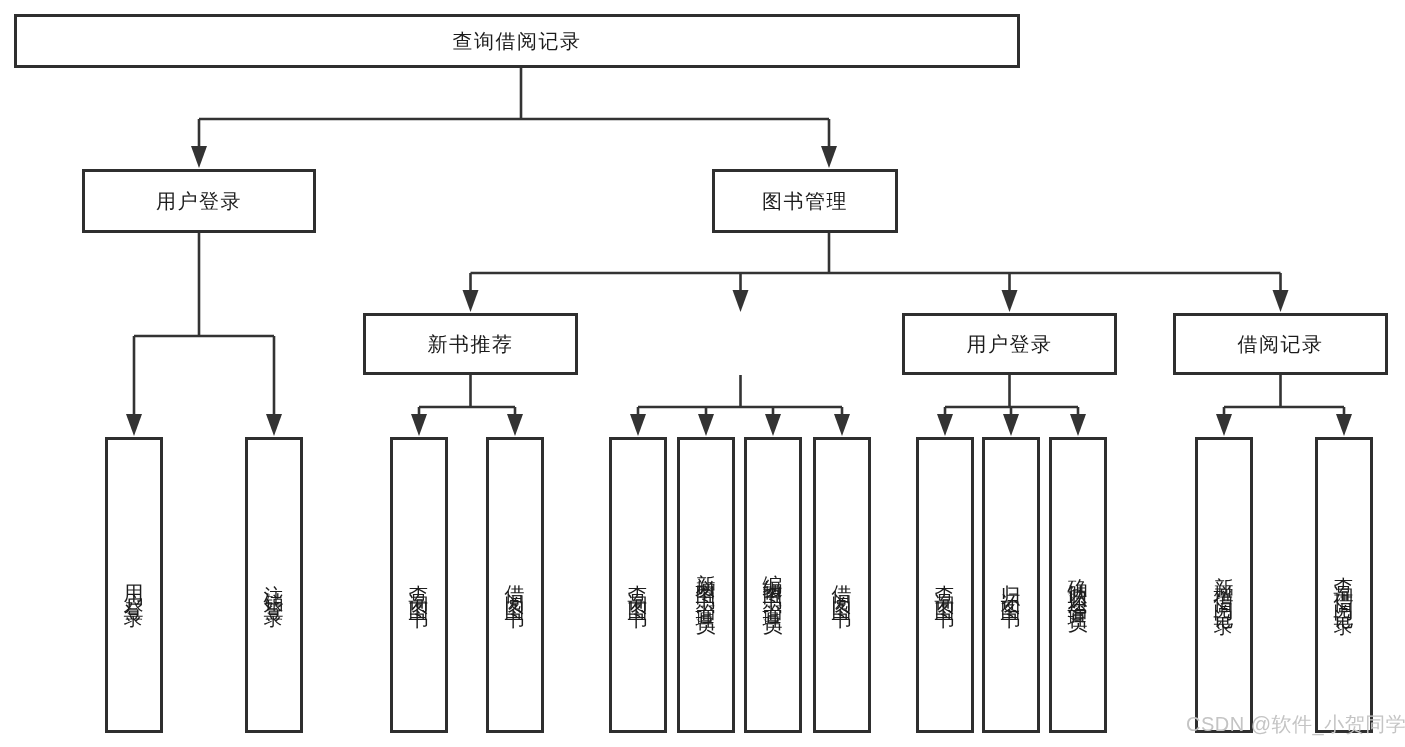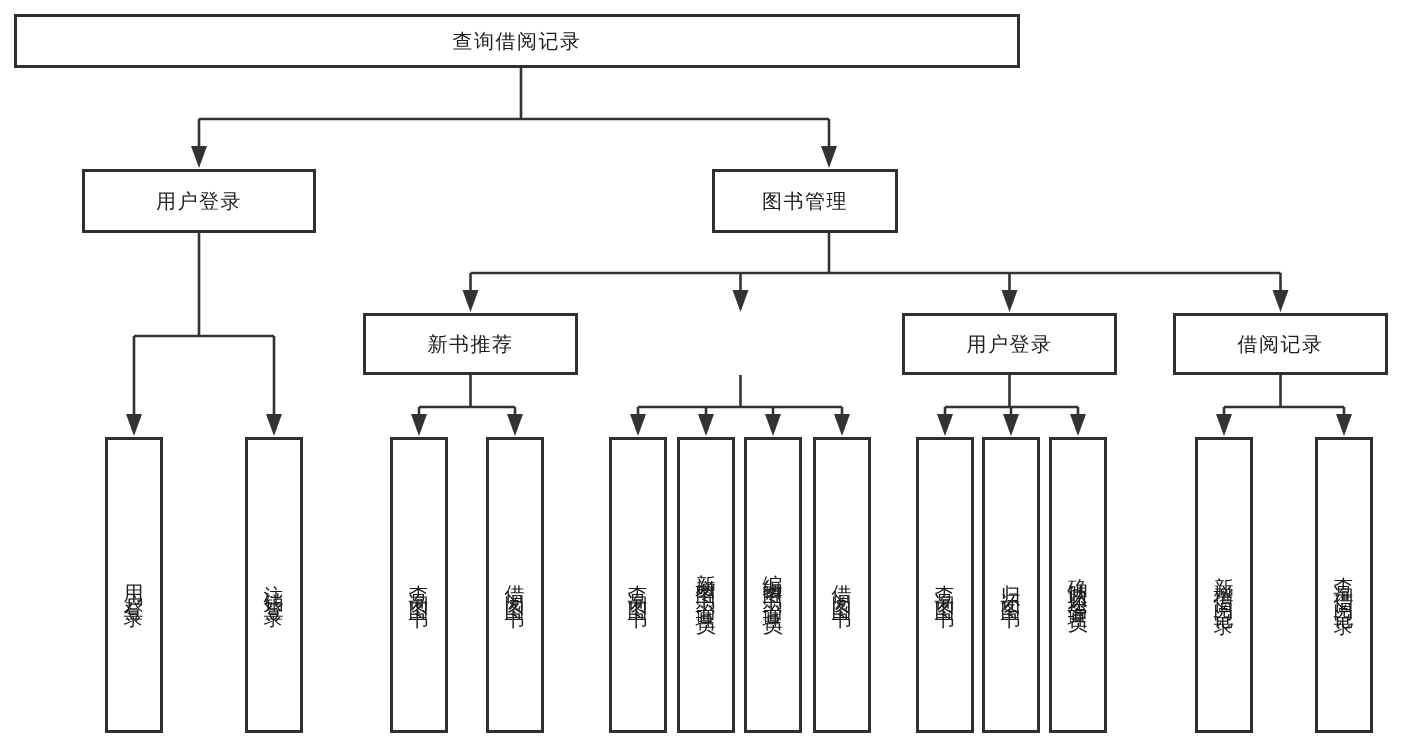"CSDN @软件_小贺同学" div.watermark { html: none -> <div>CSDN @软件_小贺同学</div> }
